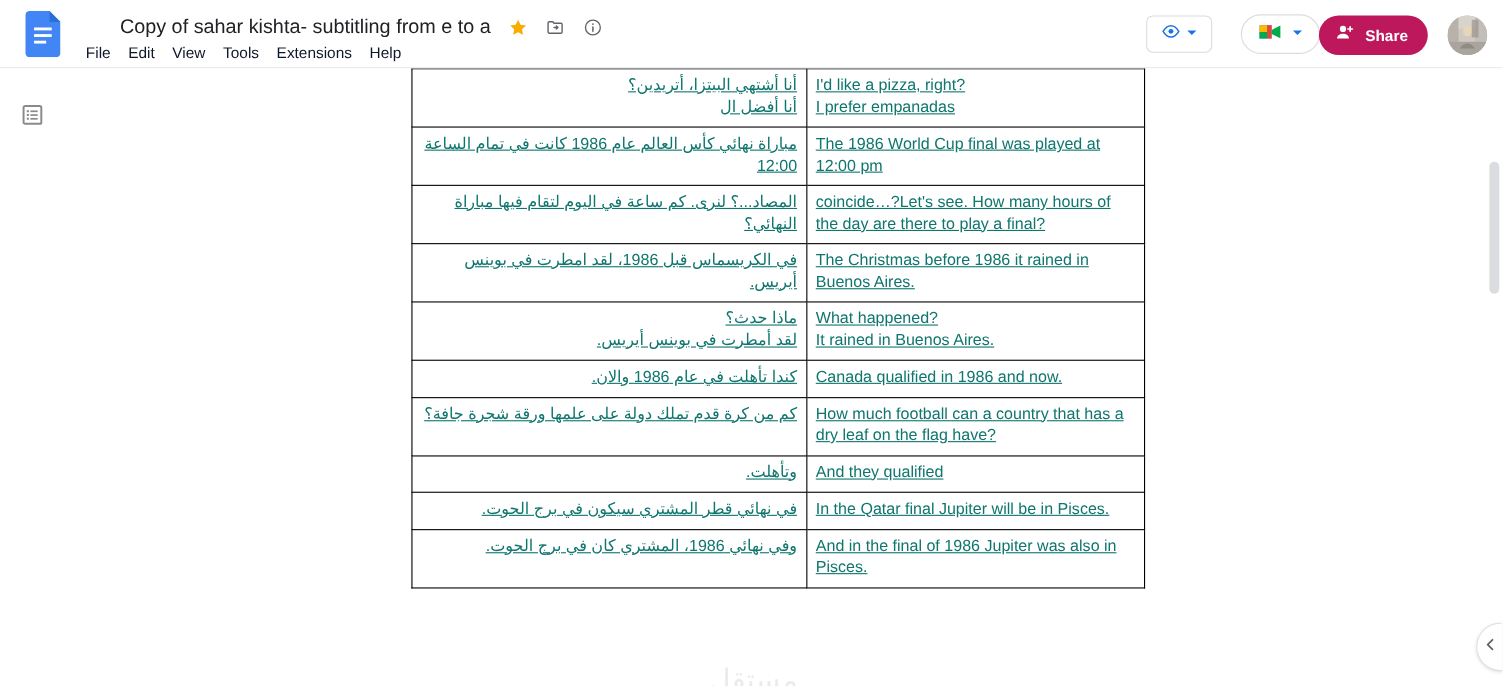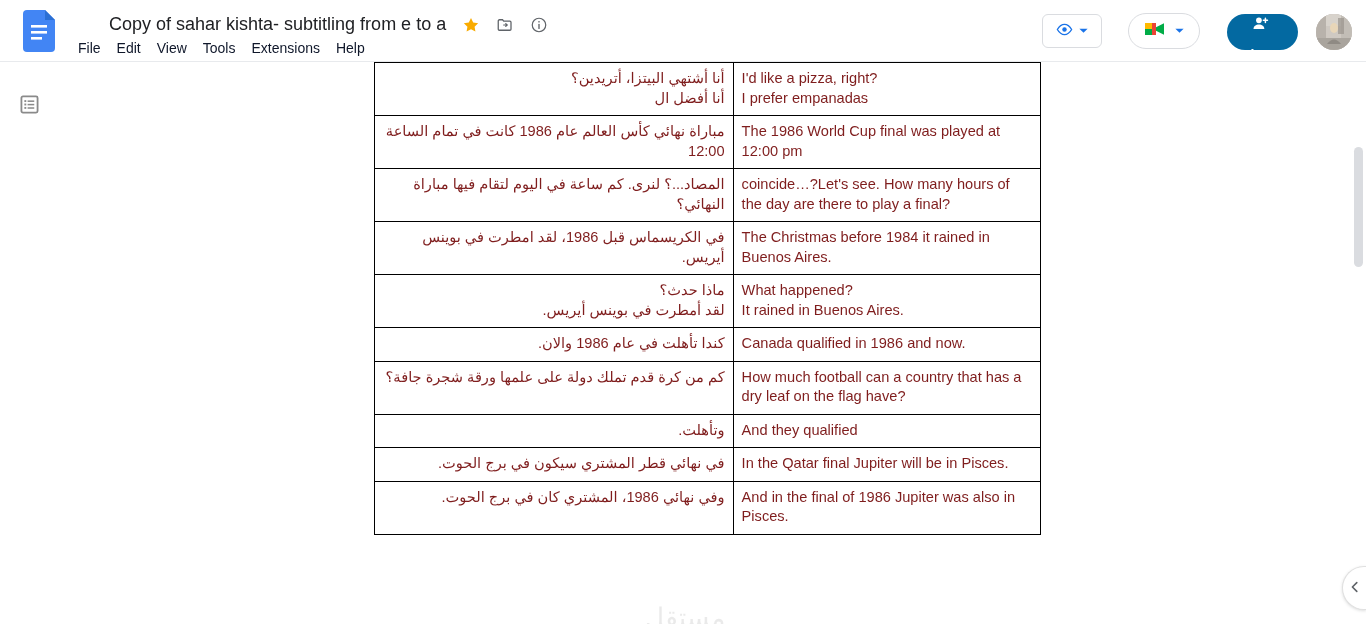"Share" .share-btn { background: #0369a1 -> #be185d; flex-direction: column -> none }
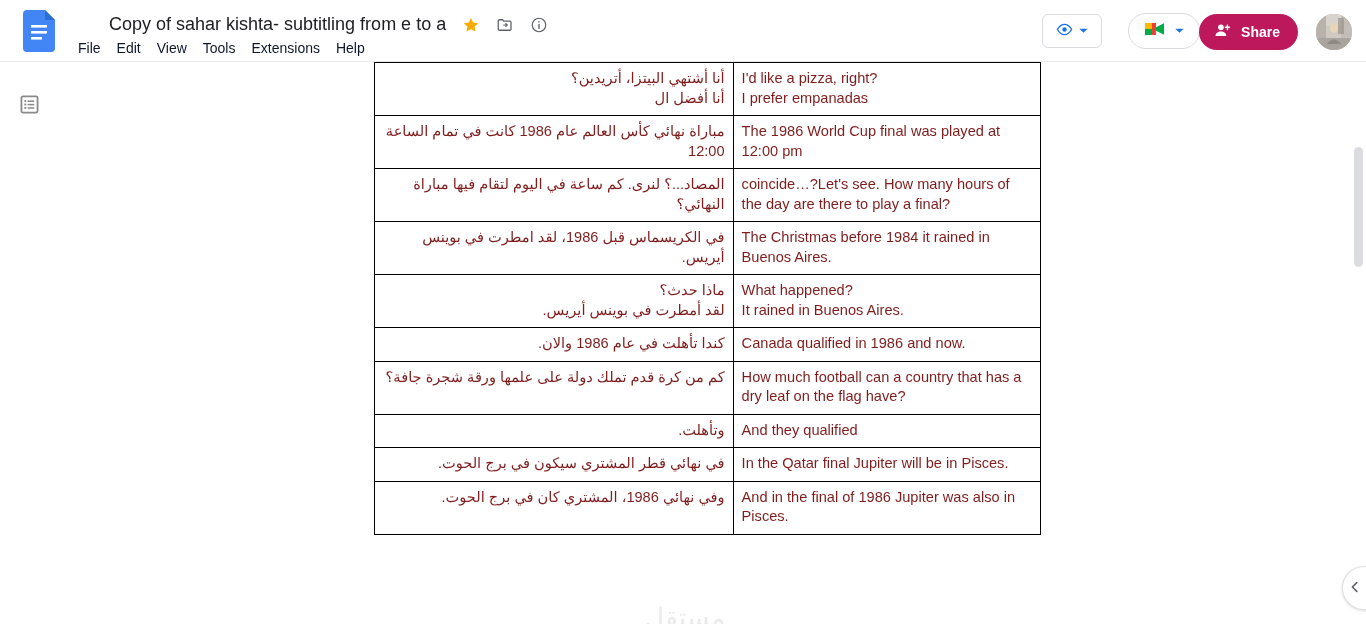"أنا أشتهي البيتزا، أتريدين؟" table.subs td { color: #7f1d1d -> #0f766e; text-decoration: none -> underline }
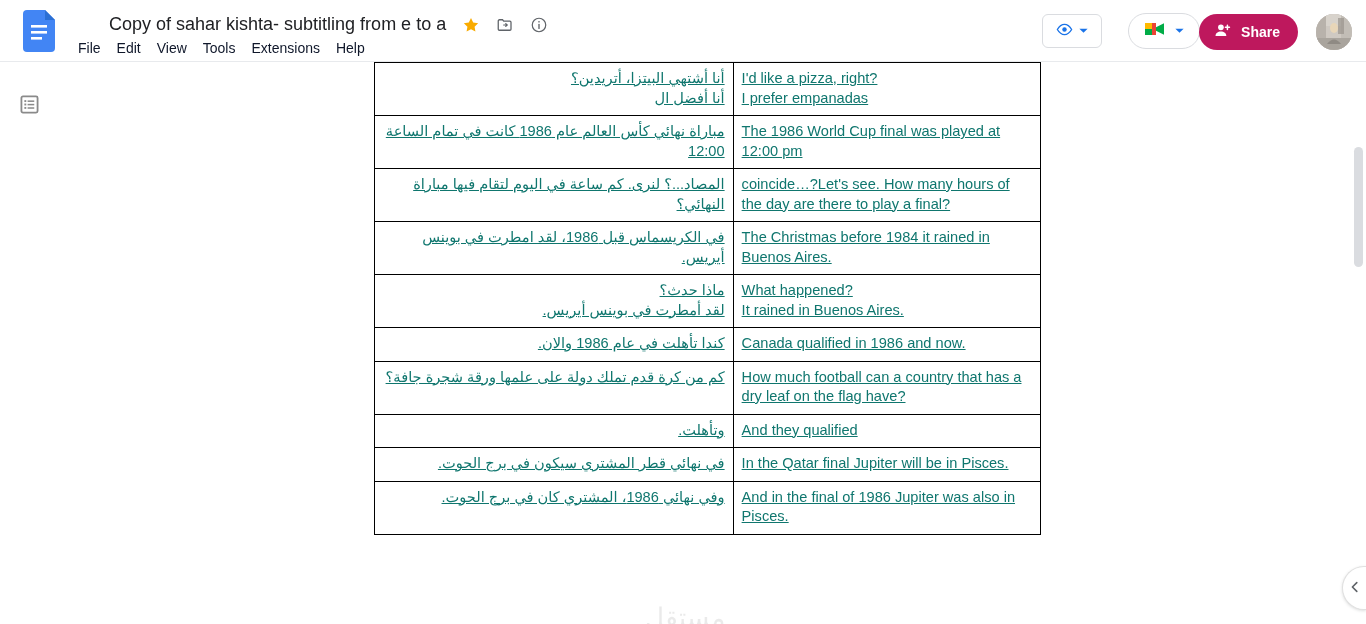"The Christmas before 1984 it" td.en { text: 1984 -> 1986 }
